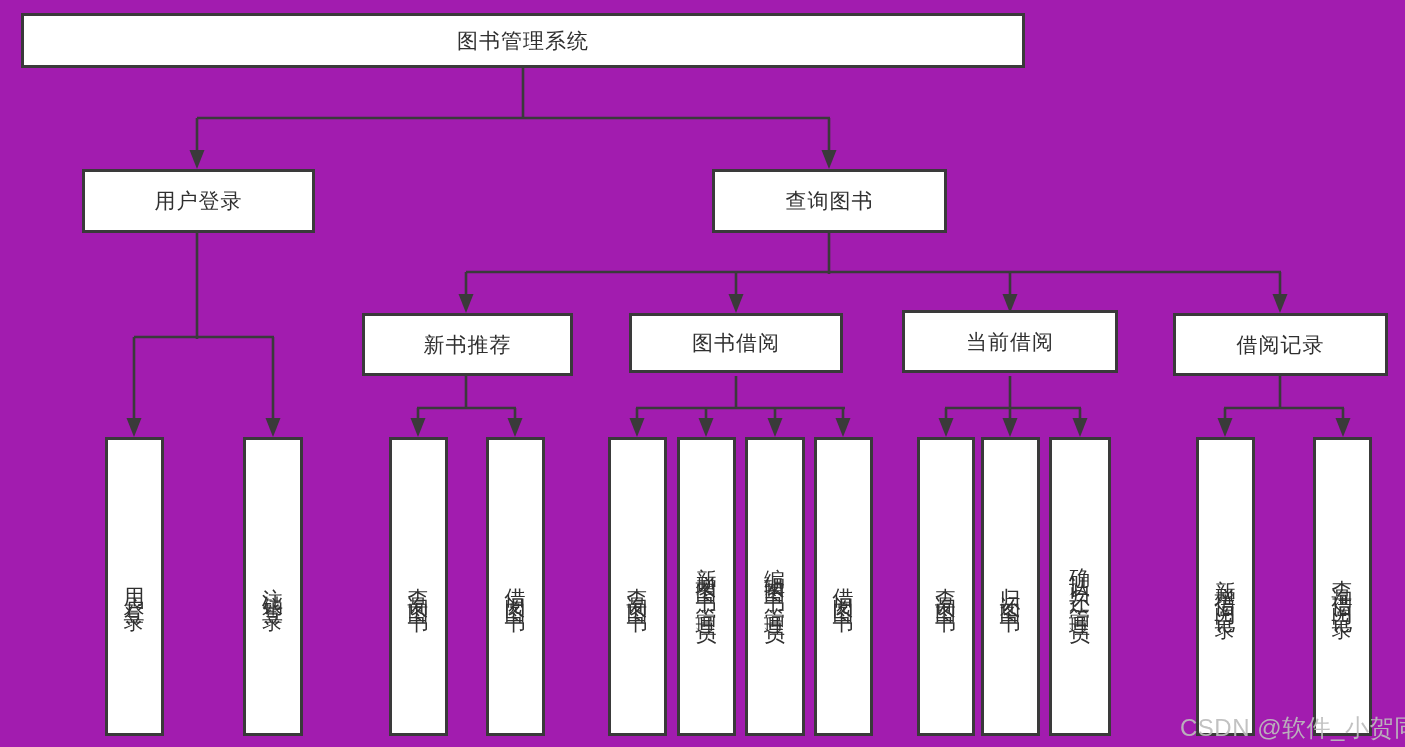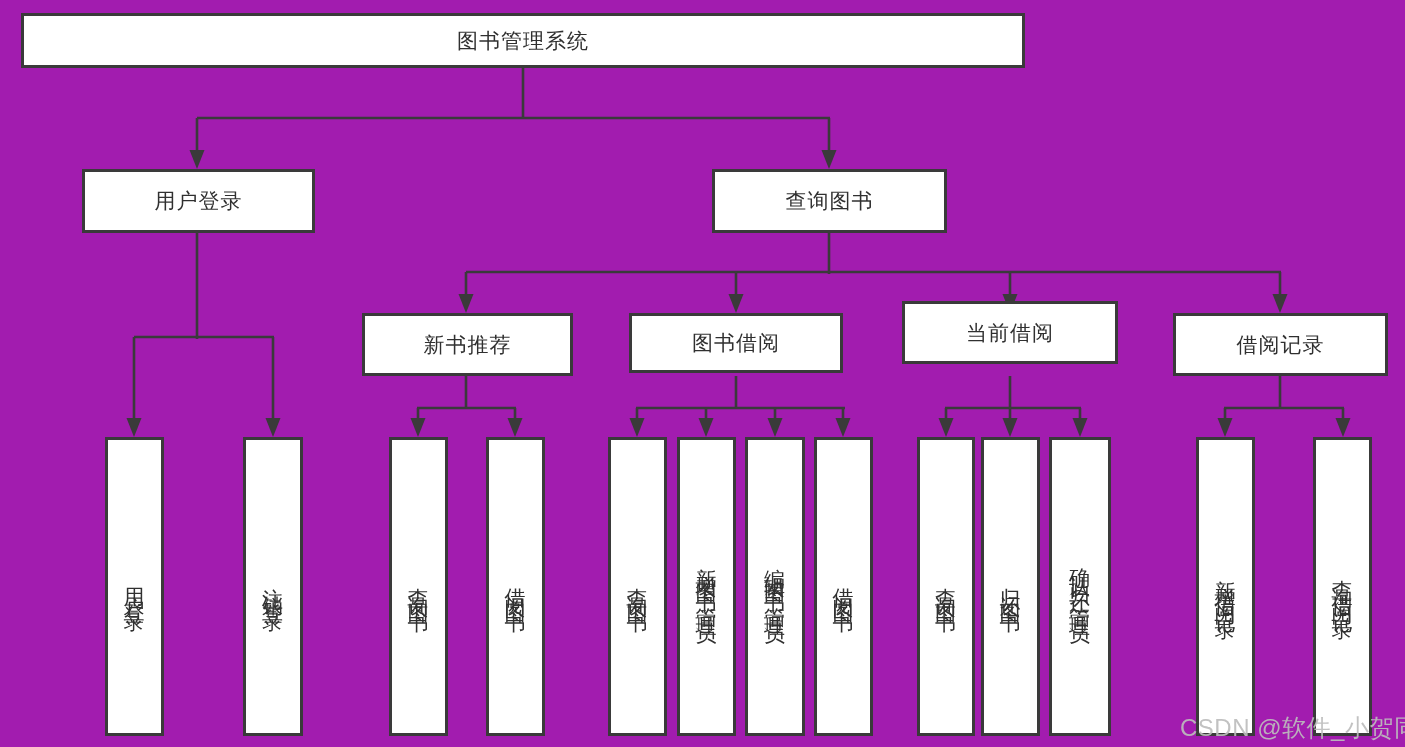"当前借阅" div.box { top: 301px -> 310px }
